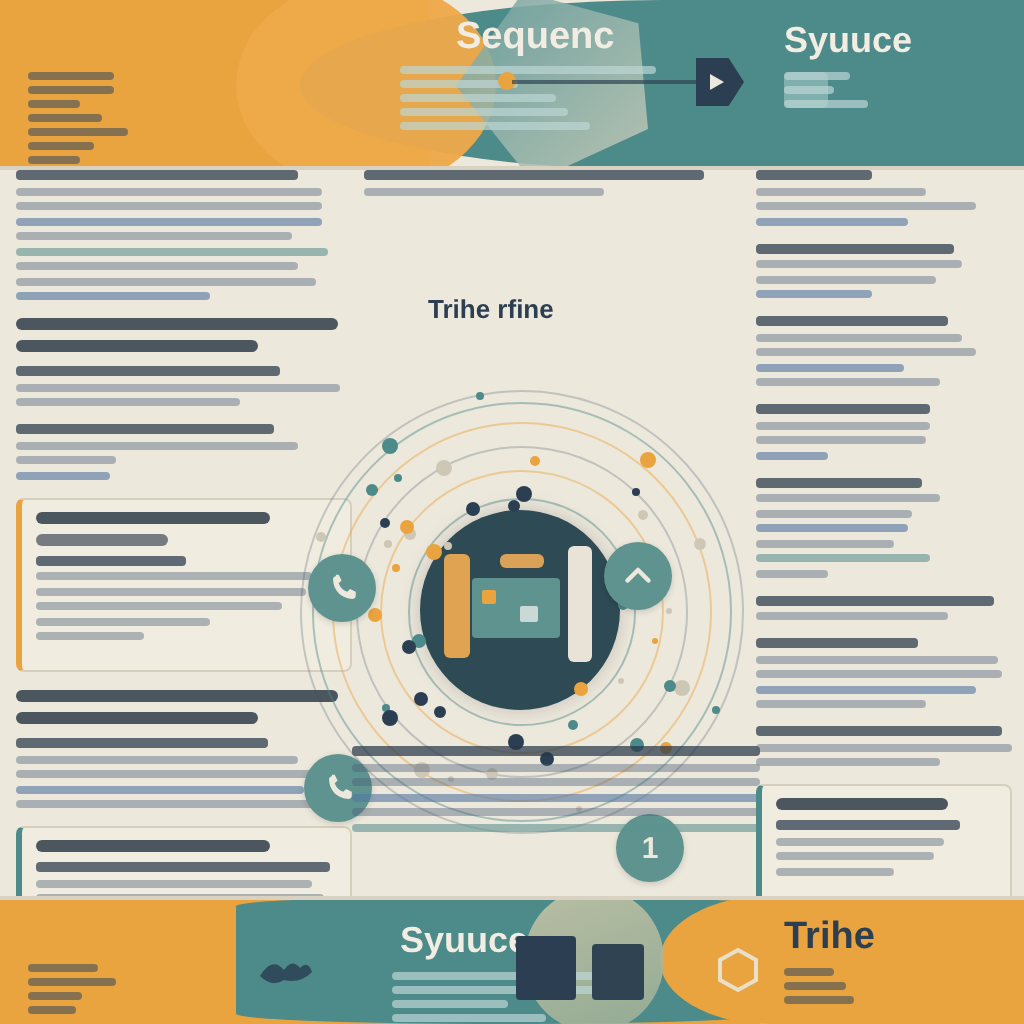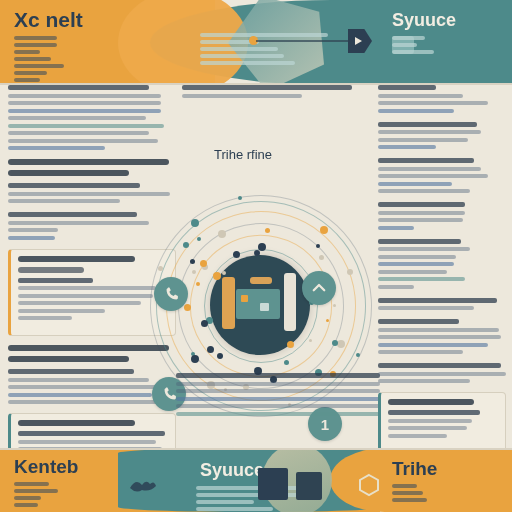"Xc nelt" div.h-left-title { html: <div>Xc nelt</div> -> none }
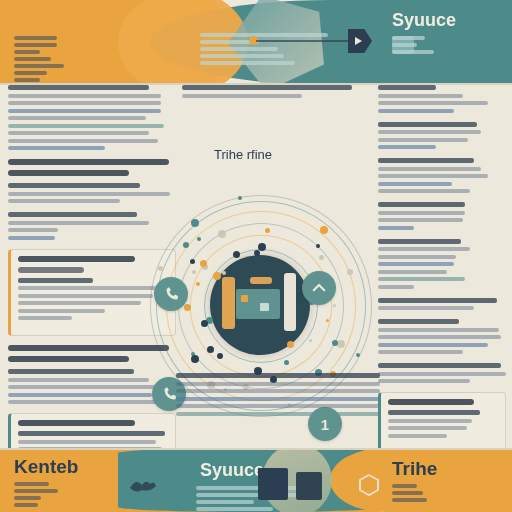"Sequenc" div.h-mid-title { html: none -> <div>Sequenc</div> }
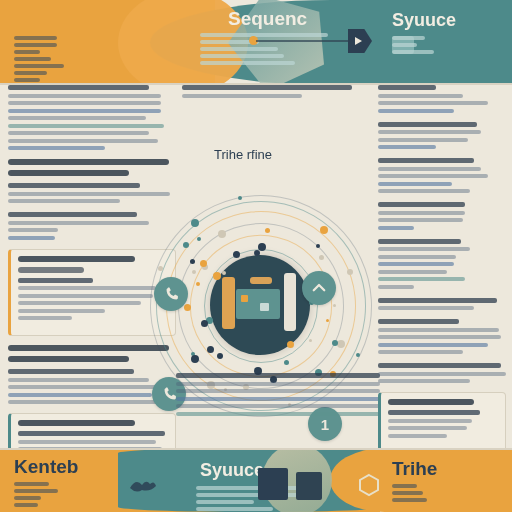"Trihe rfine" div { font-weight: normal -> bold }
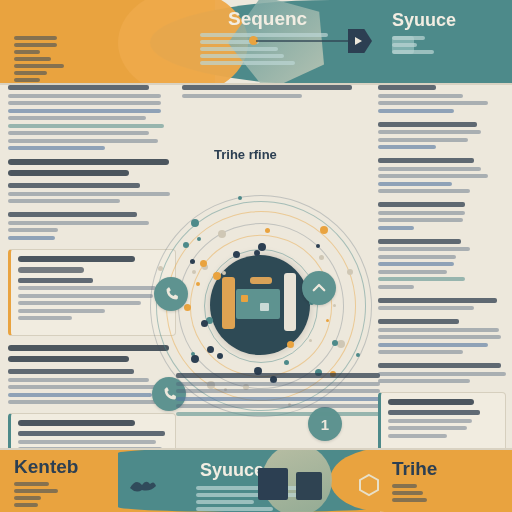"Kenteb" div.f-left-title { html: <div>Kenteb</div> -> none }
